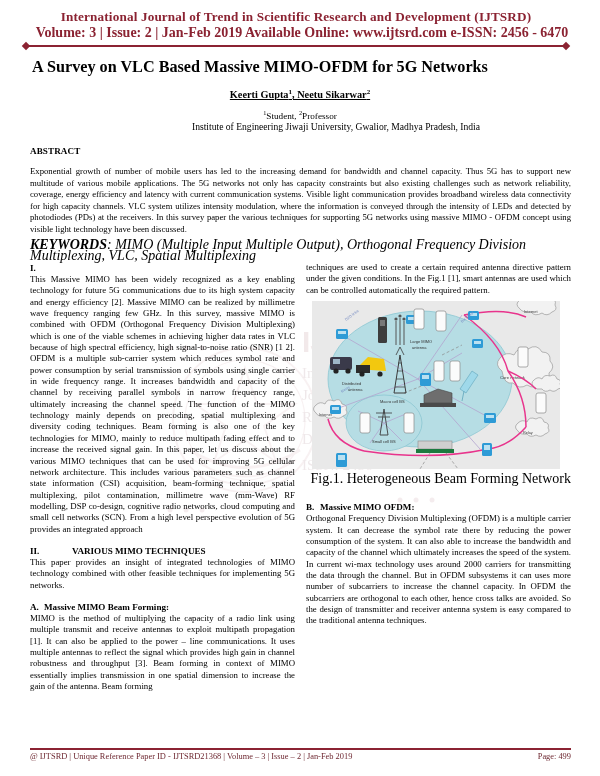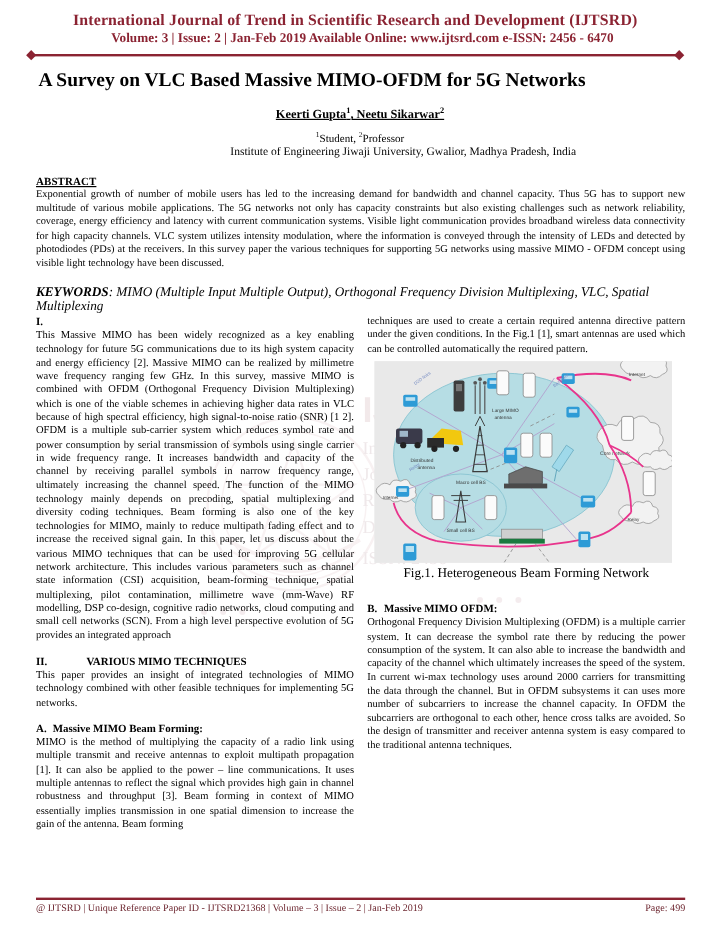"Volume: 3 | Issue: 2" .jrnl-sub { font-size: 11px -> 14px }
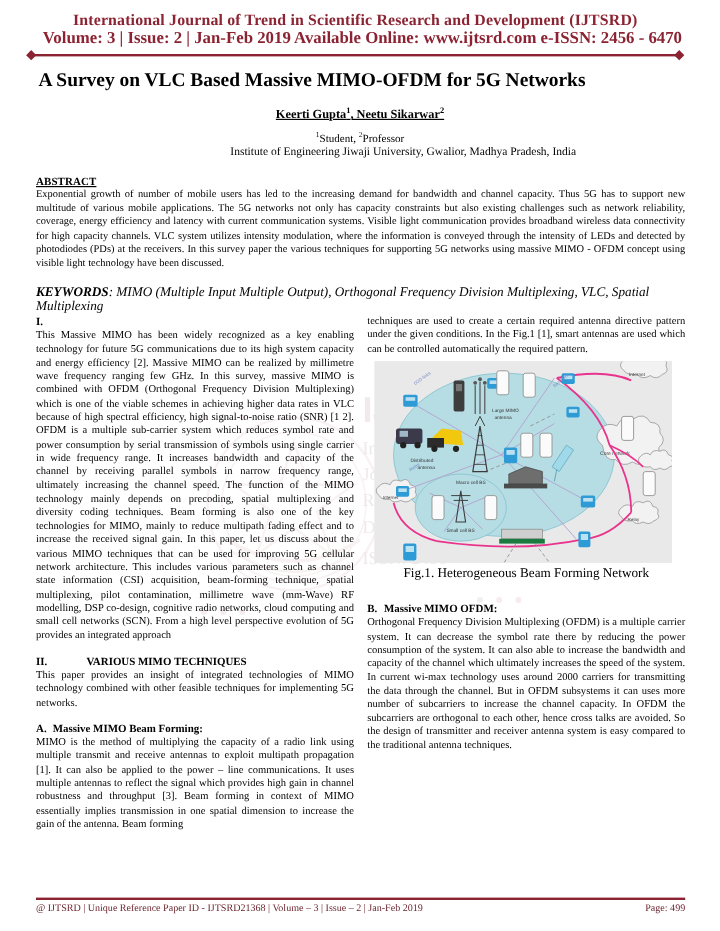"ABSTRACT" .sec-label { margin-bottom: 0 -> 10px; text-decoration: underline -> none }
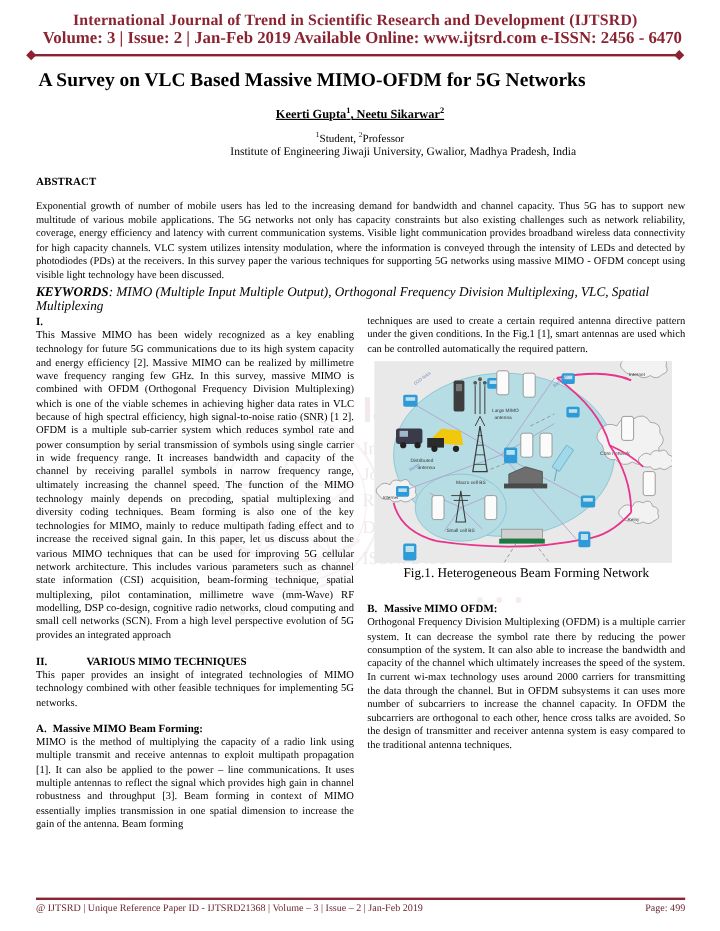"KEYWORDS: MIMO (Multiple Input Multiple" .keywords { font-size: 11px -> 14px }
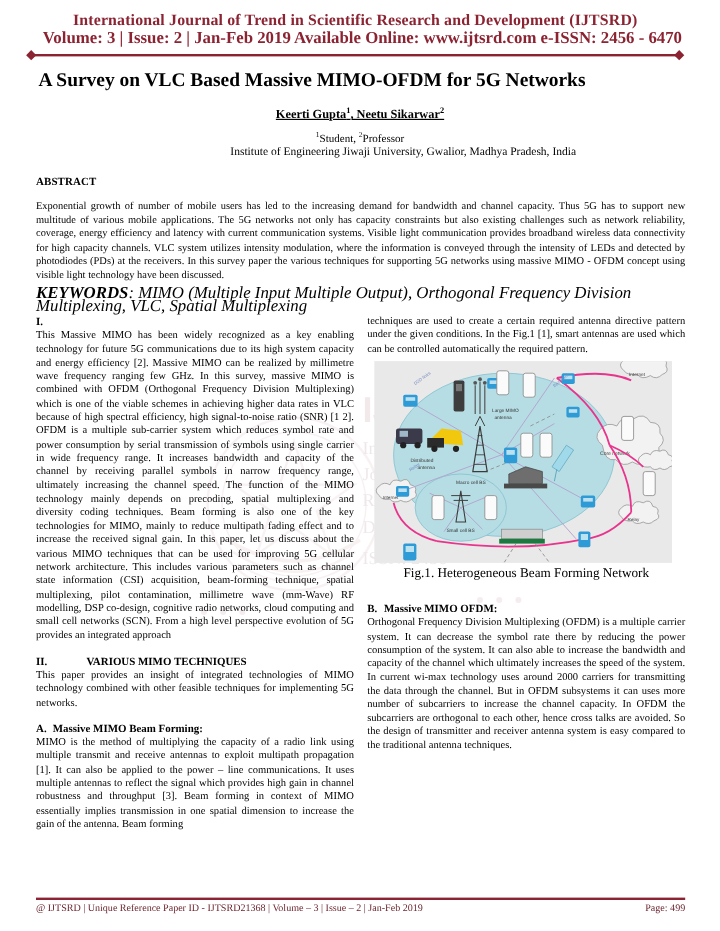"Fig.1. Heterogeneous Beam Forming" .fig-caption { font-size: 11px -> 14px; text-align: center -> right }
